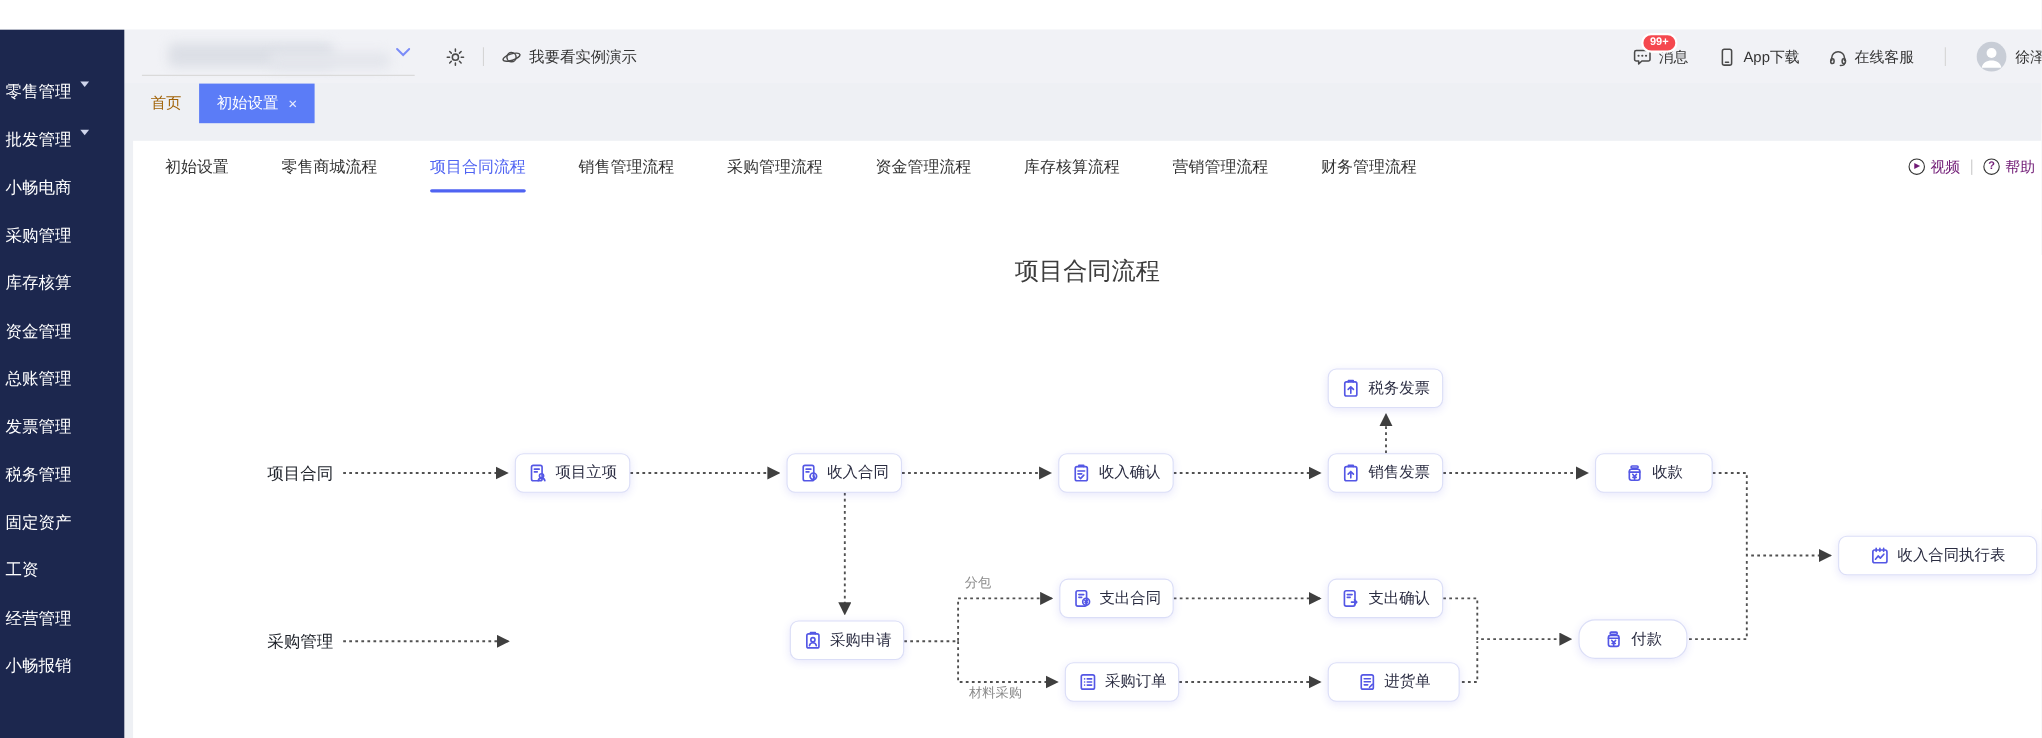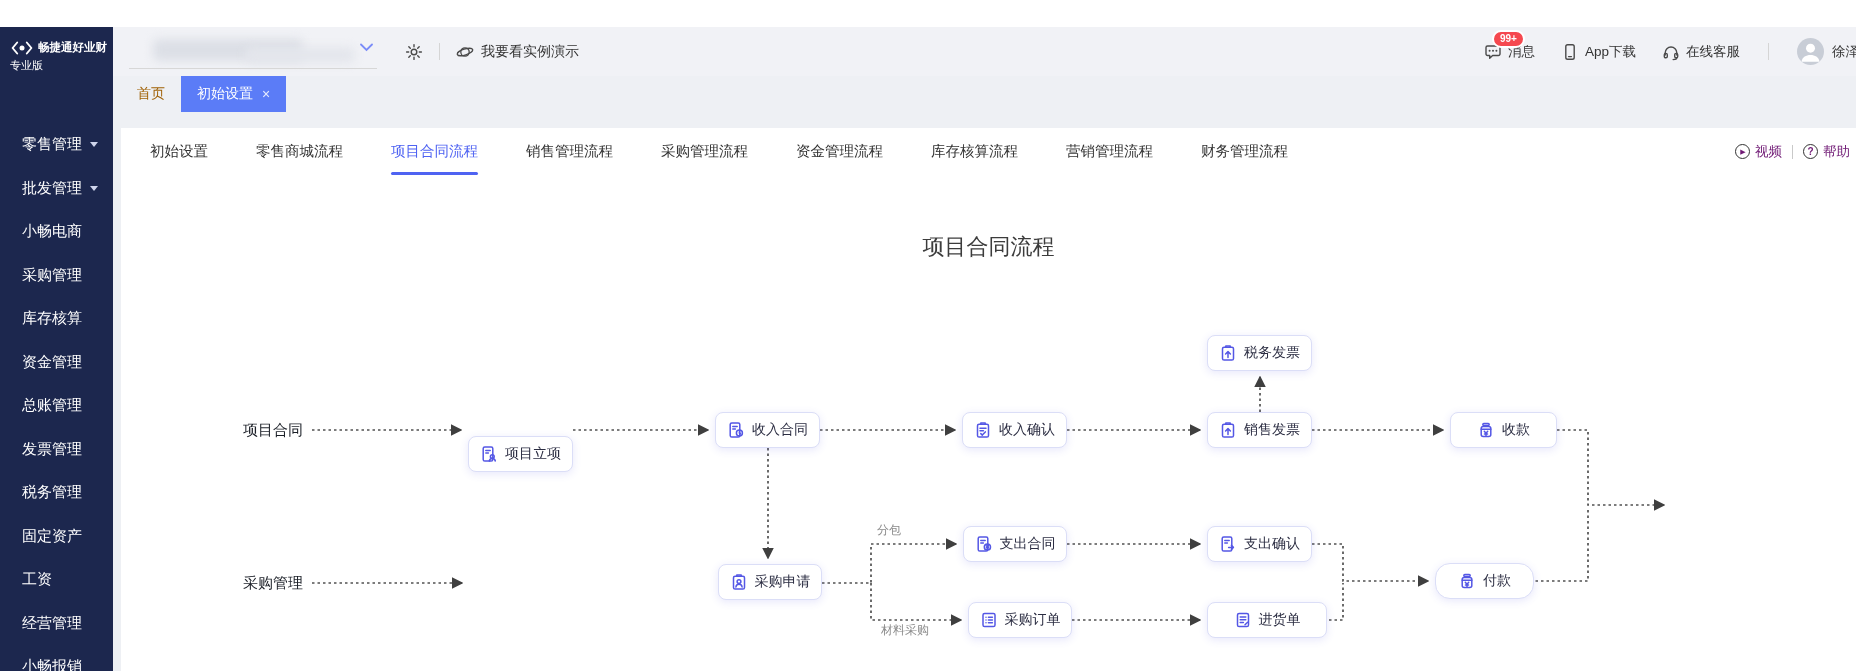"畅捷通好业财" div.logo-area { html: <div> <span> <svg> <path></path> <circle></circle> </svg> </span> <span>畅捷通好业财</span> <span>专业版</span> </div> -> none }
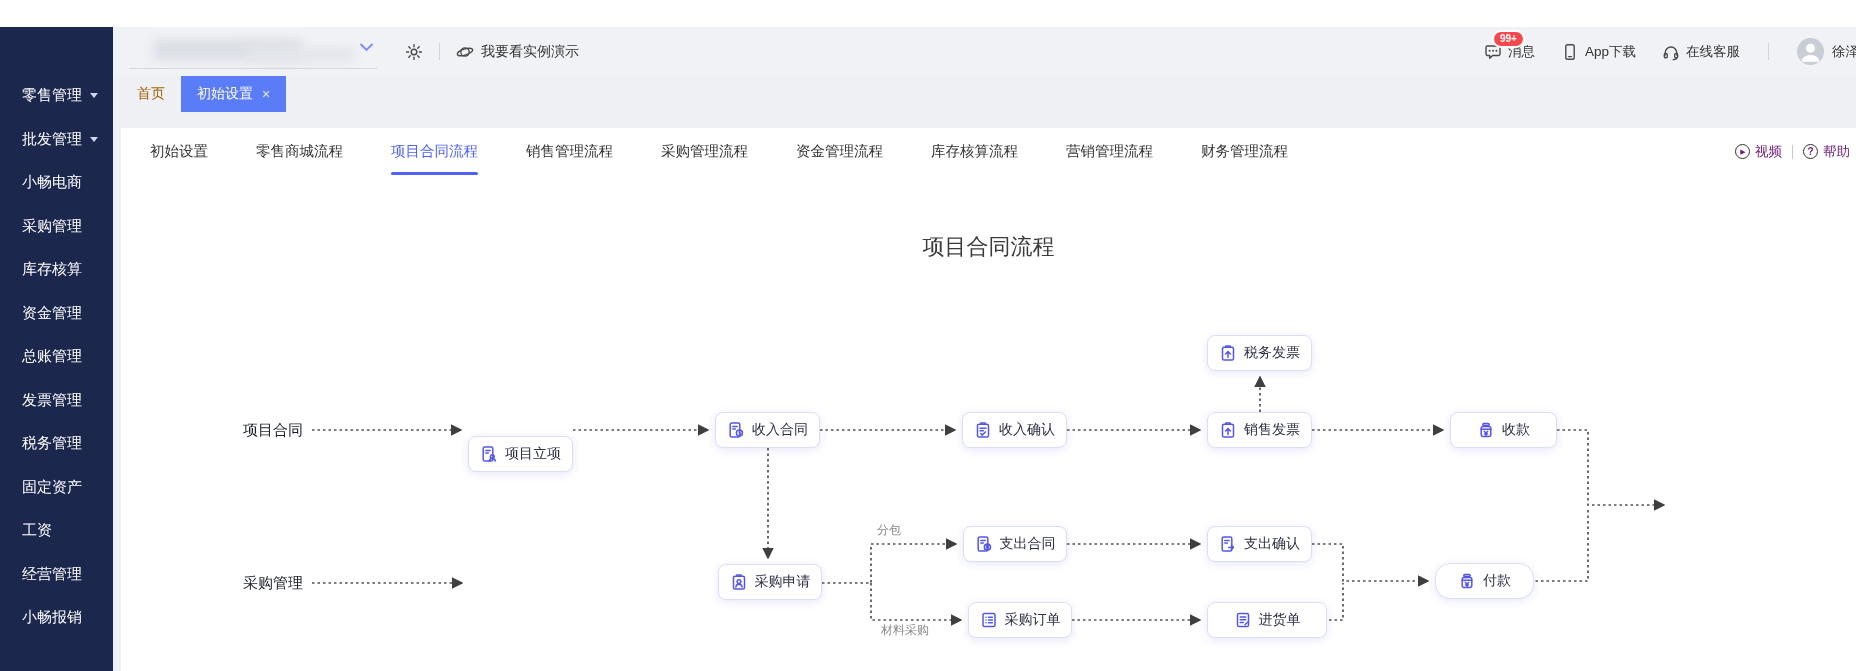"零售管理" .side-item { align-items: center -> flex-start; padding-left: 22px -> 5px }
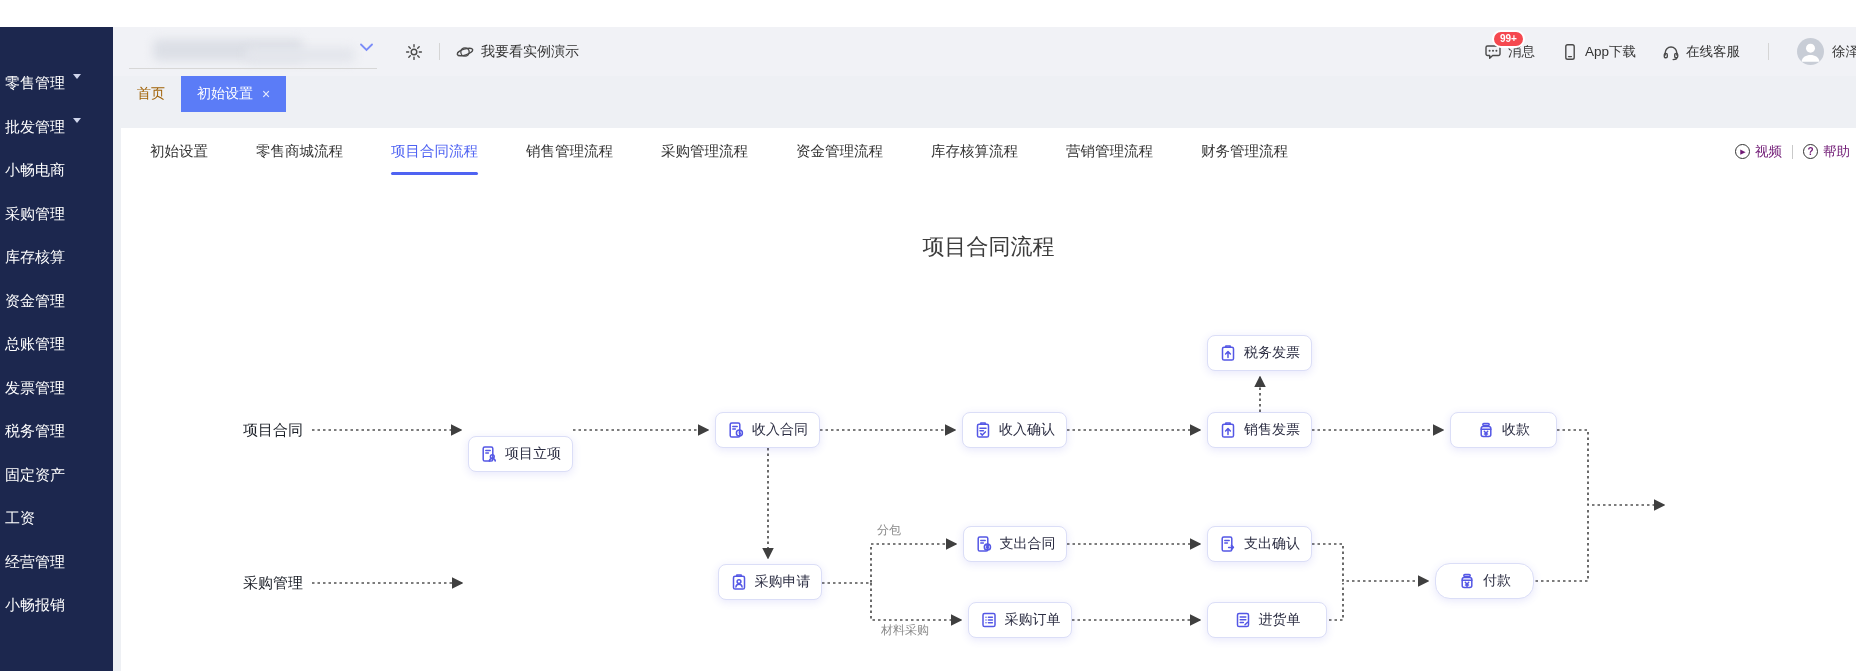"项目立项" div.node { margin-top: 24px -> none }
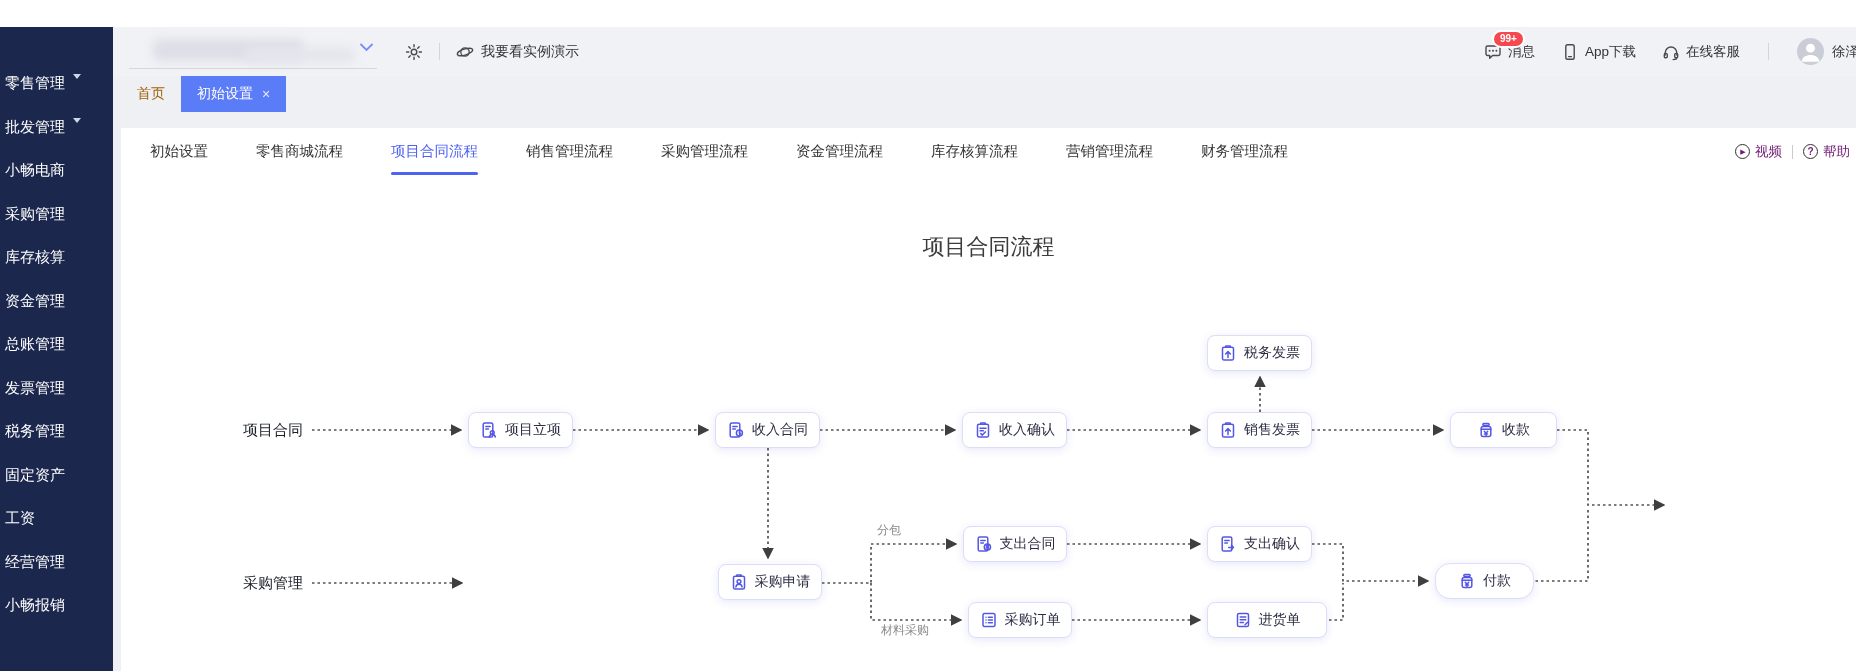"收入合同执行表" div.node { html: none -> <div> <span> <svg> <rect></rect> <path></path> <path></path> </svg> </span> <span>收入合同执行表</span> </div> }
